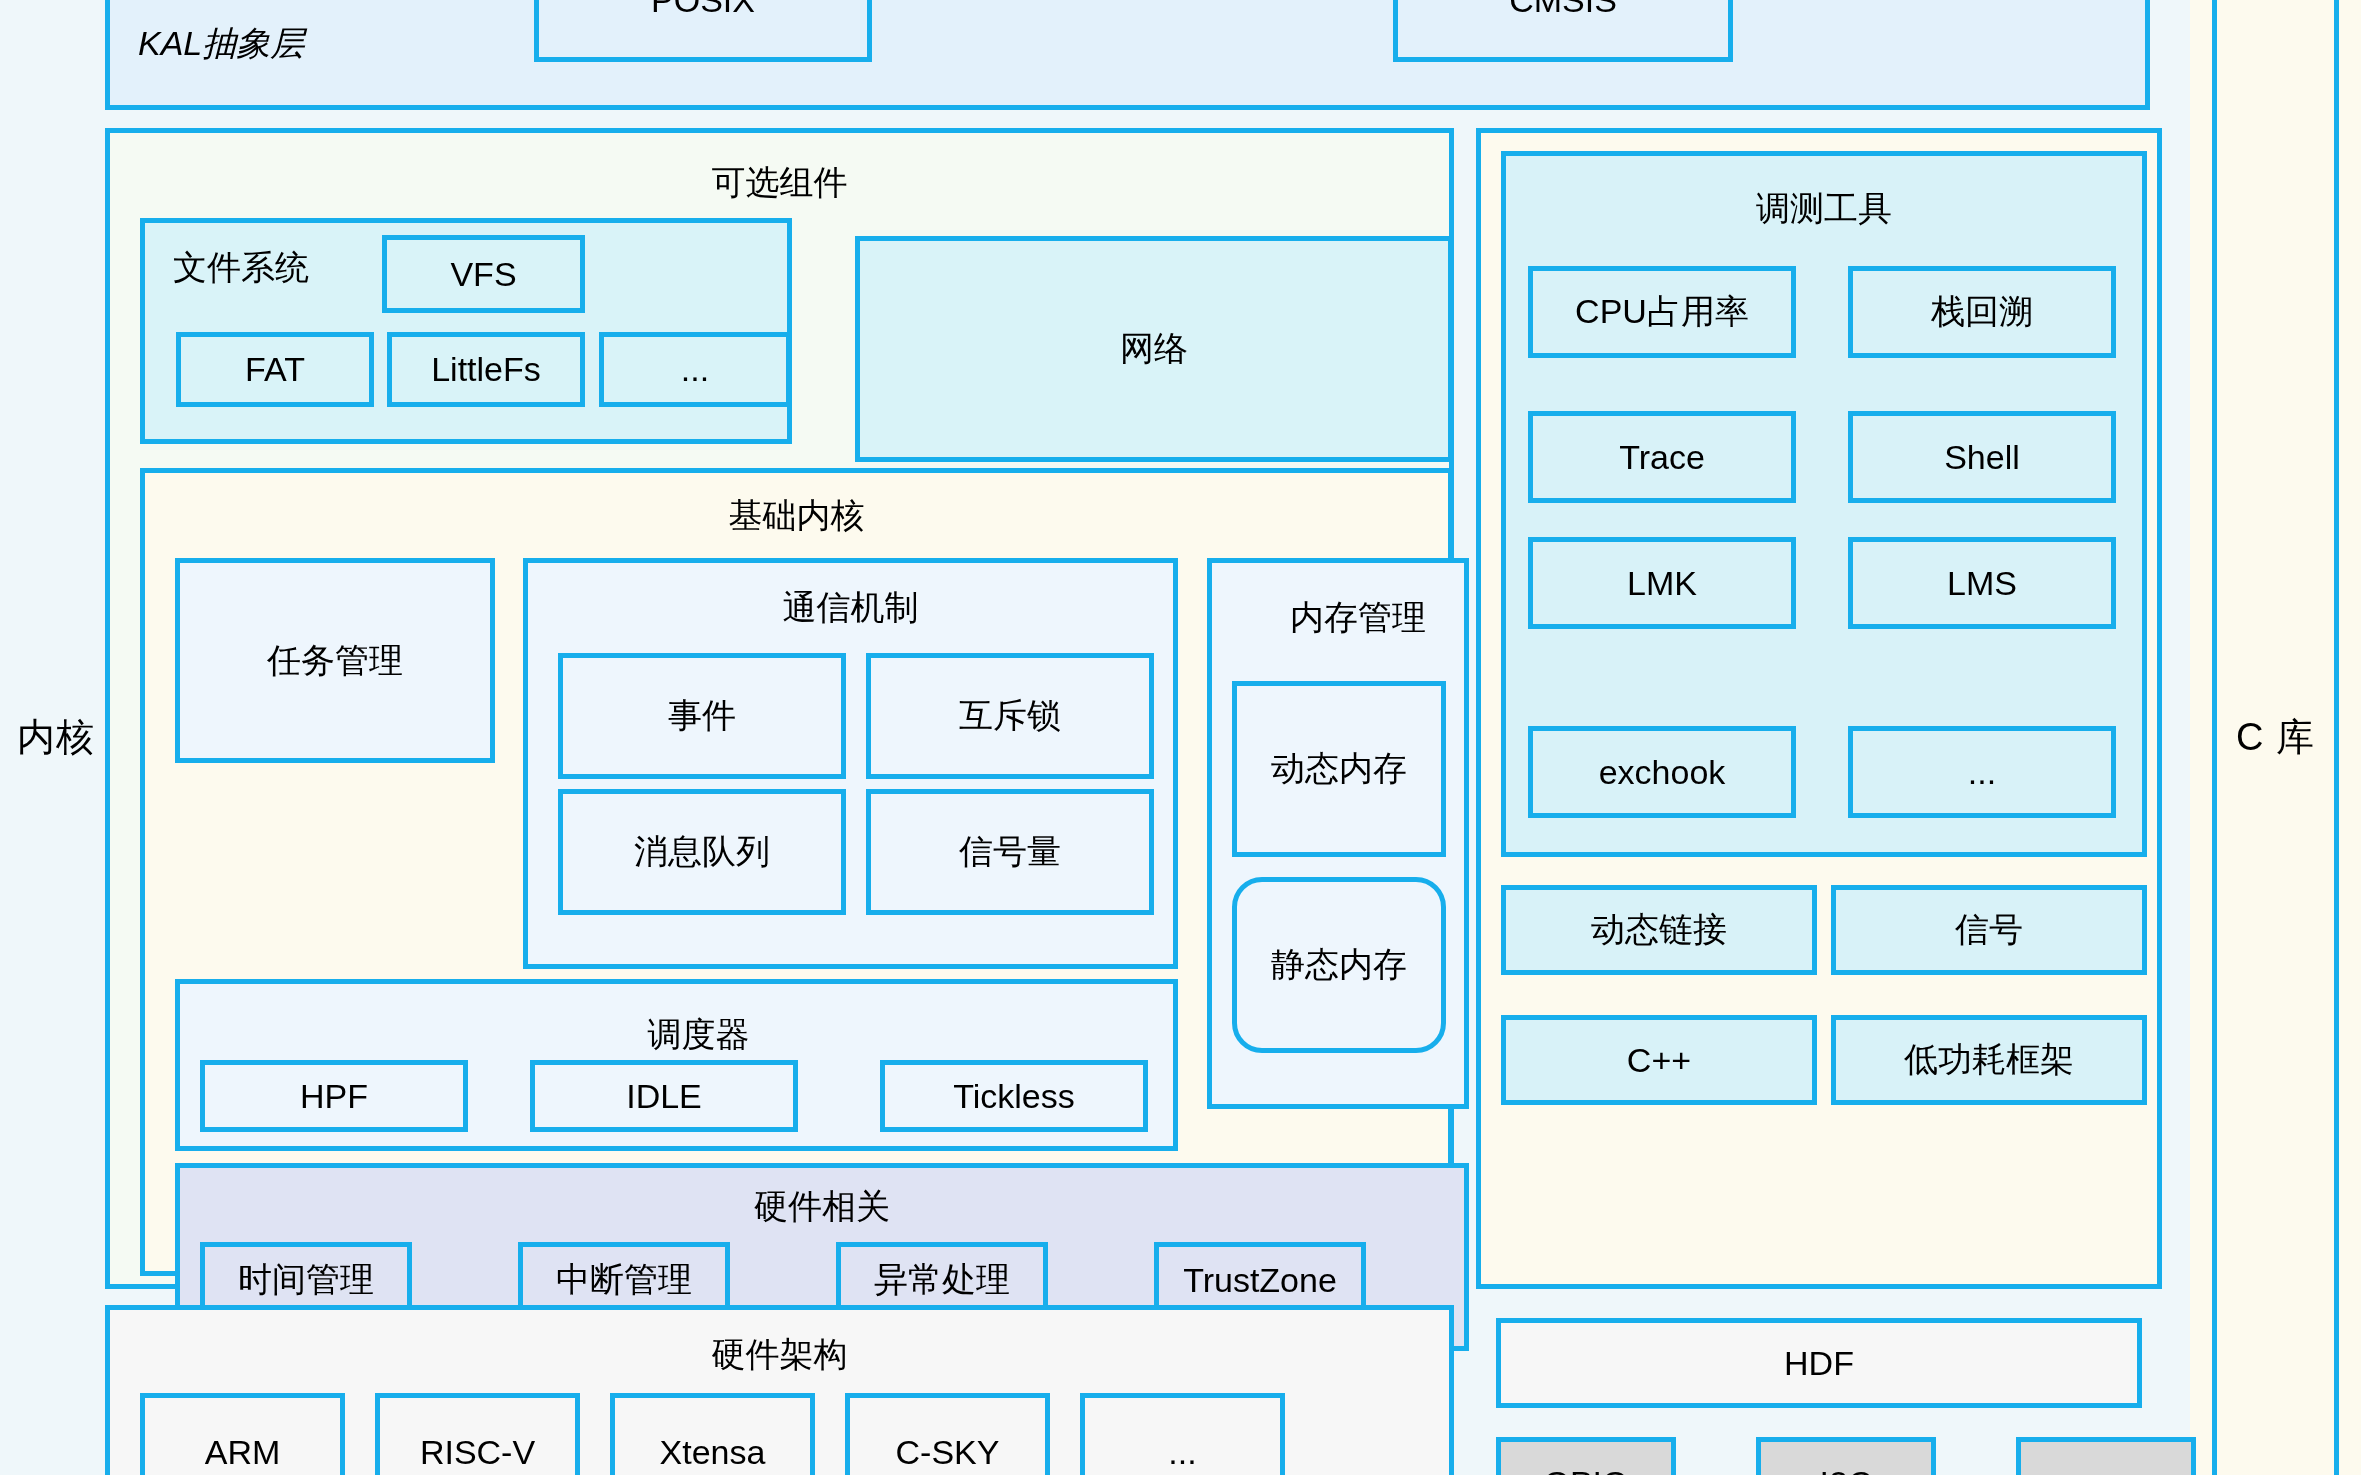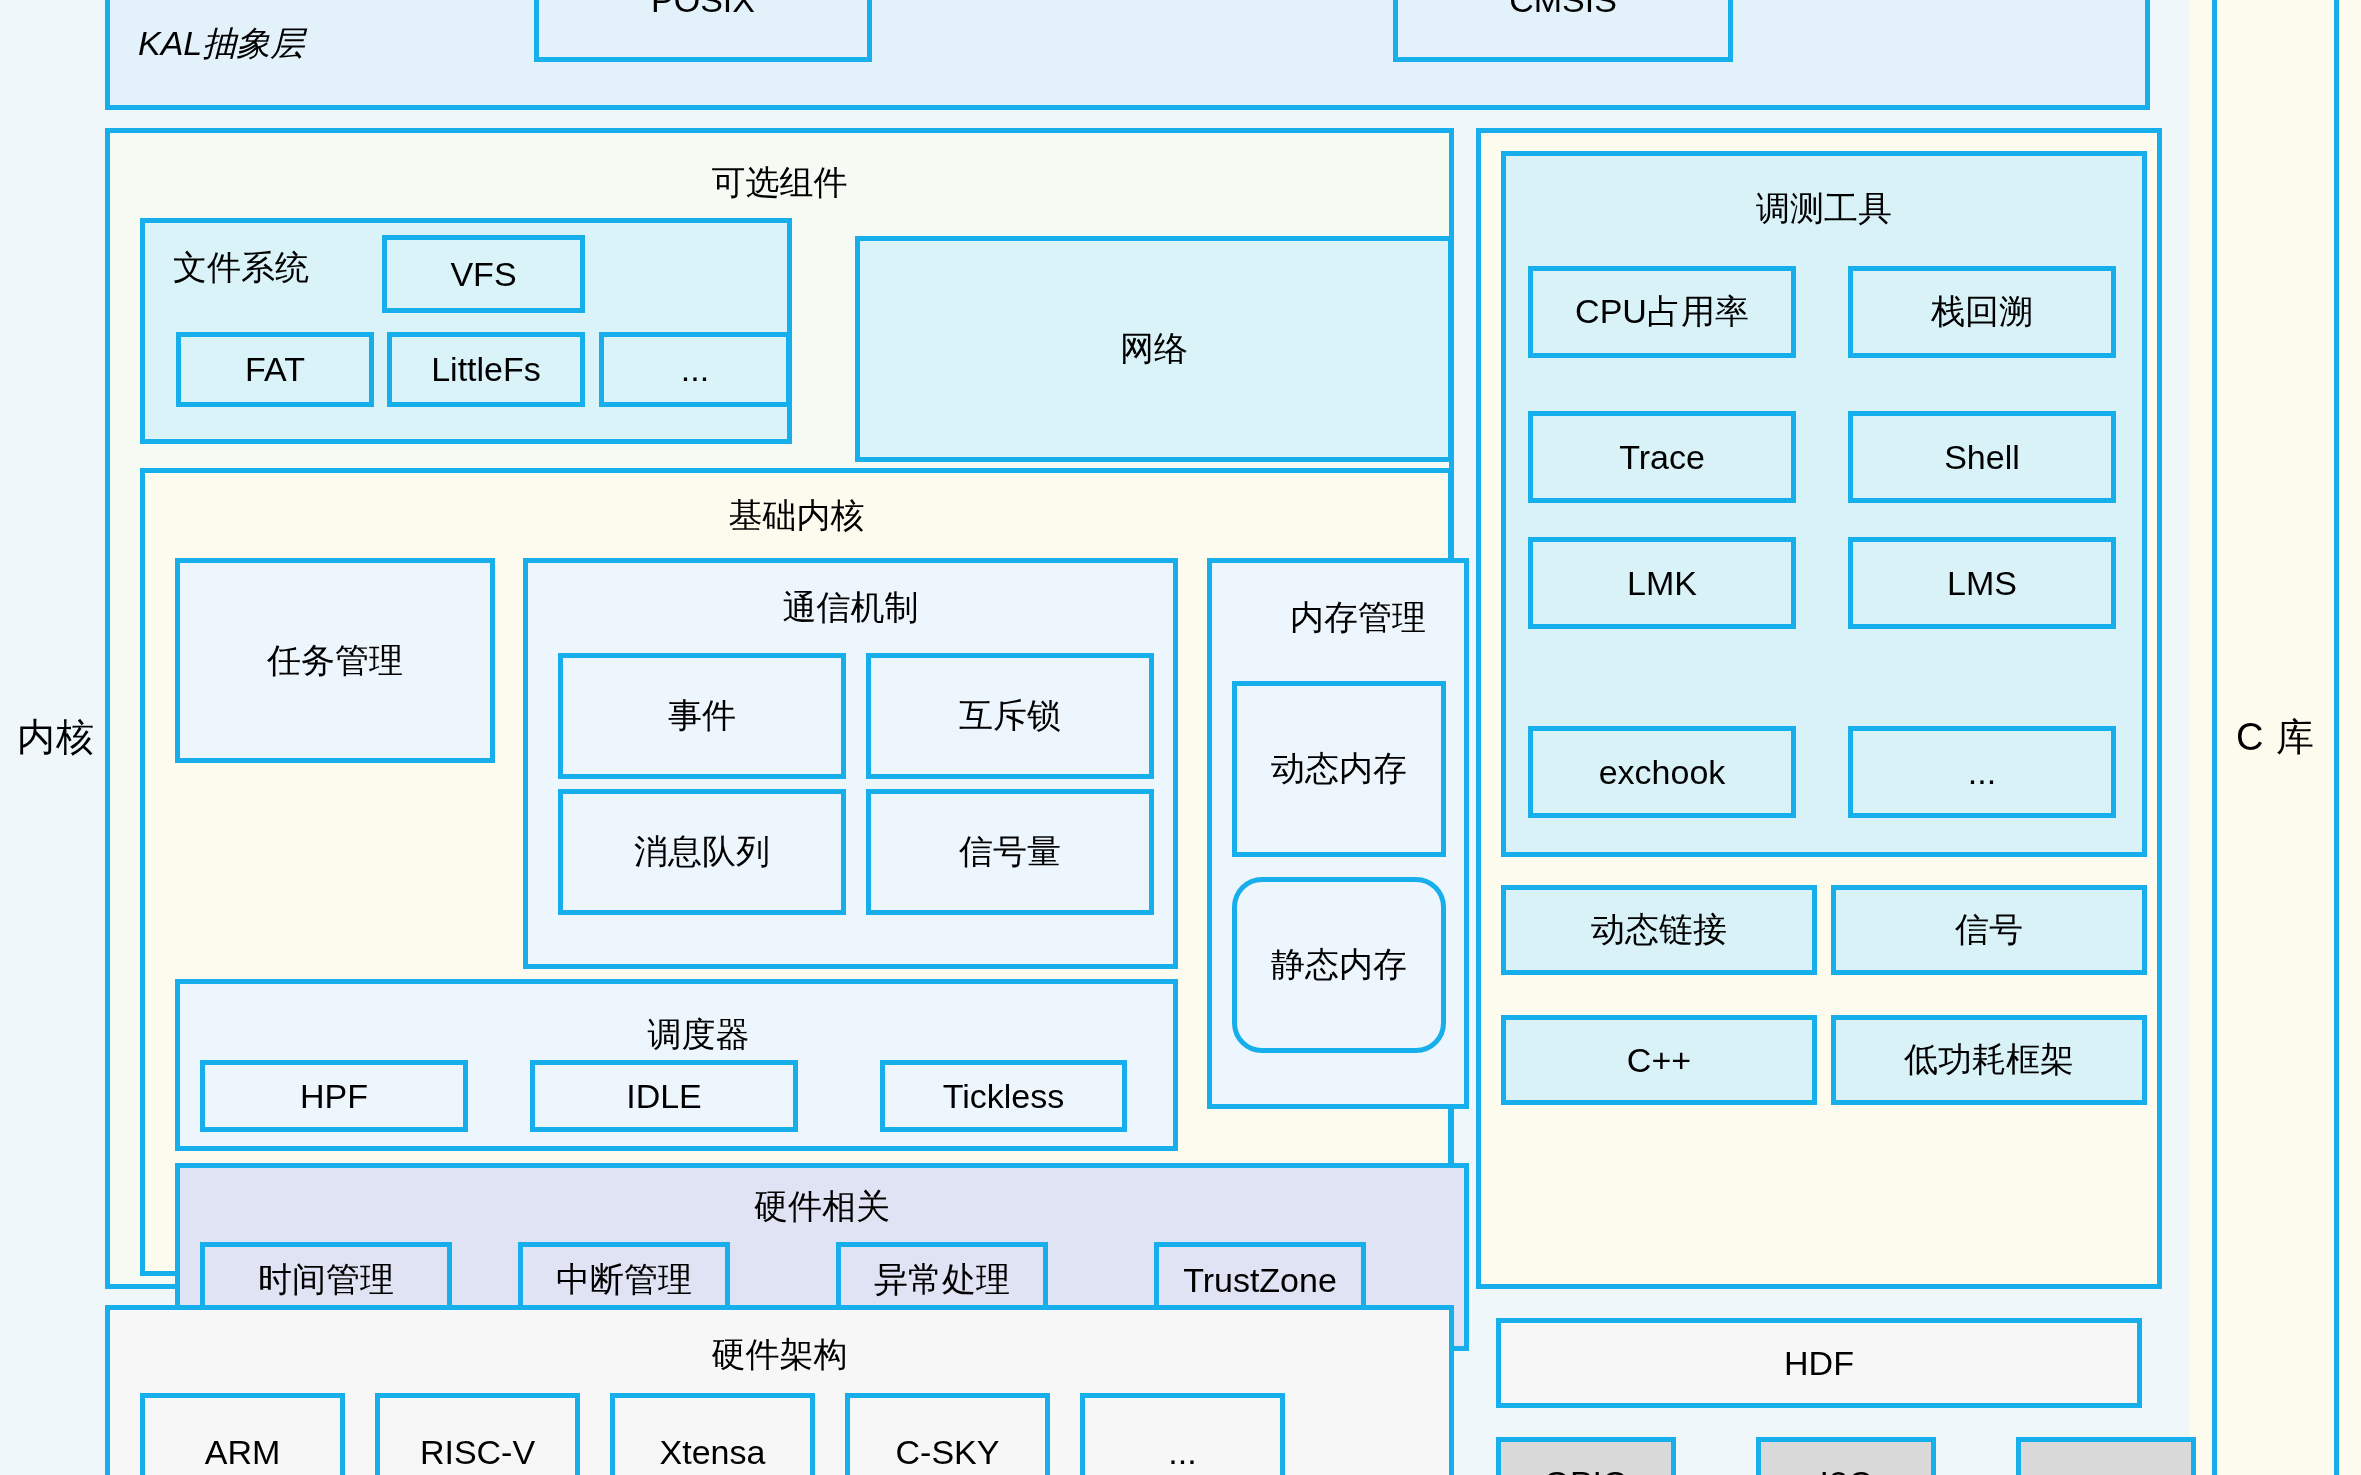"Tickless" div.cell { width: 247px -> 268px }
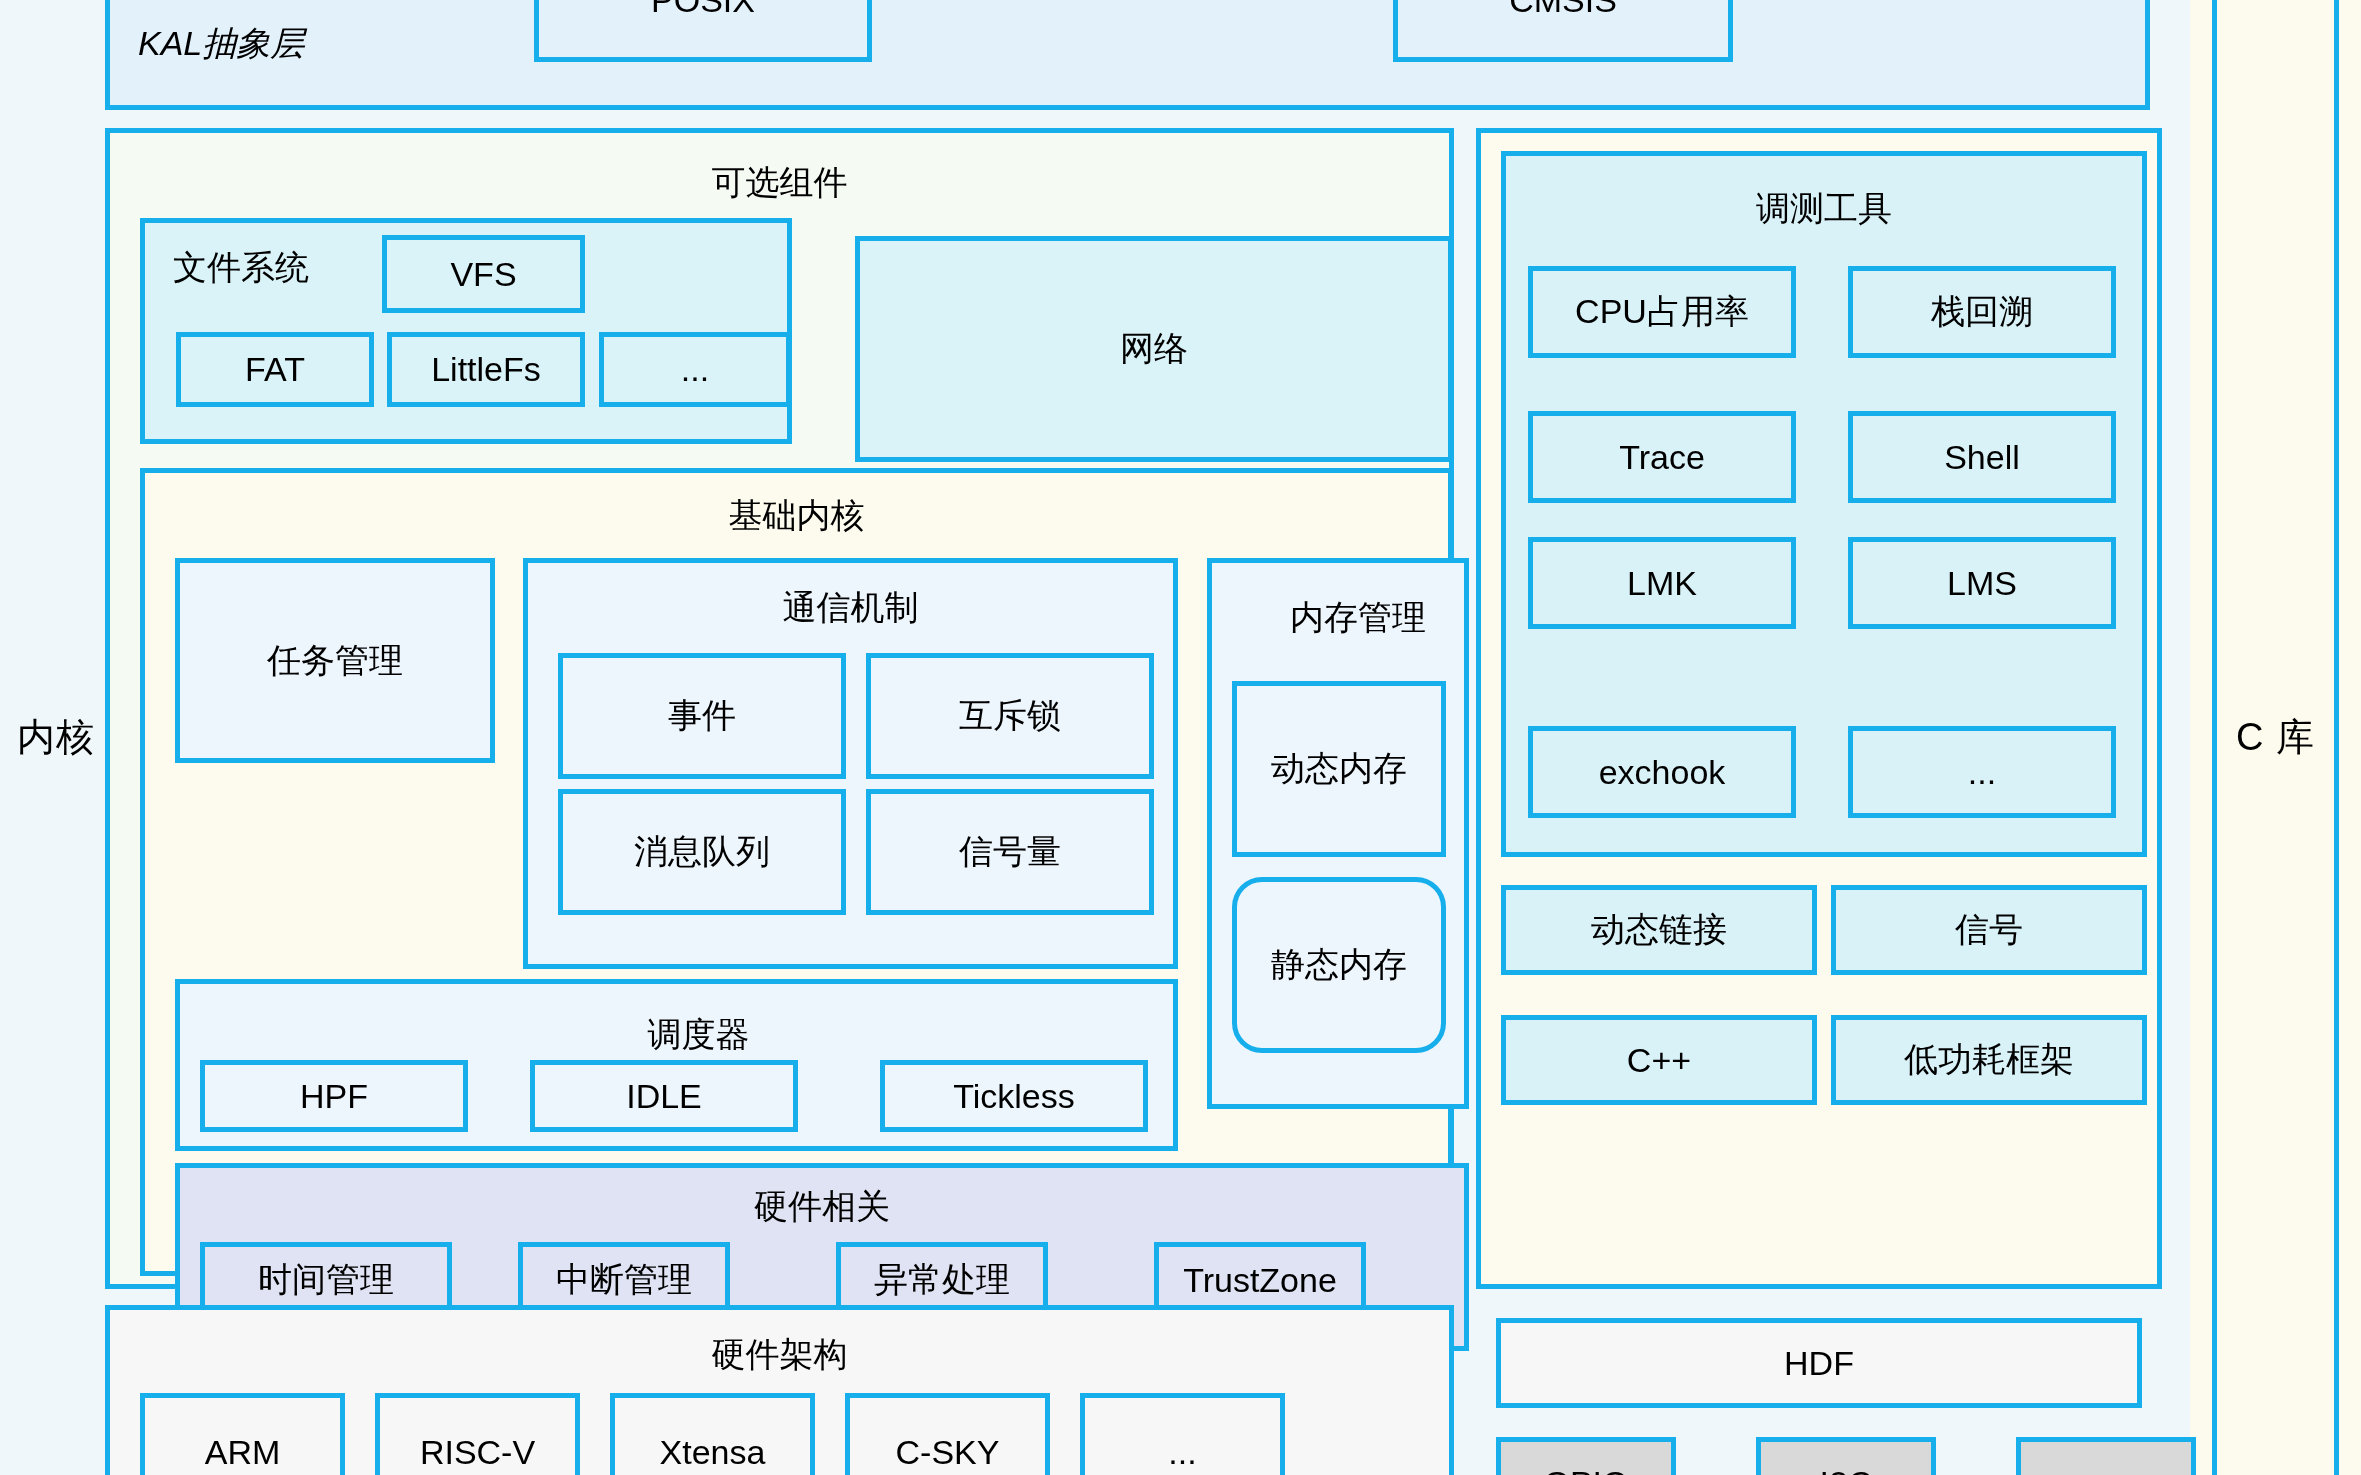"时间管理" div.cell { width: 252px -> 212px }
